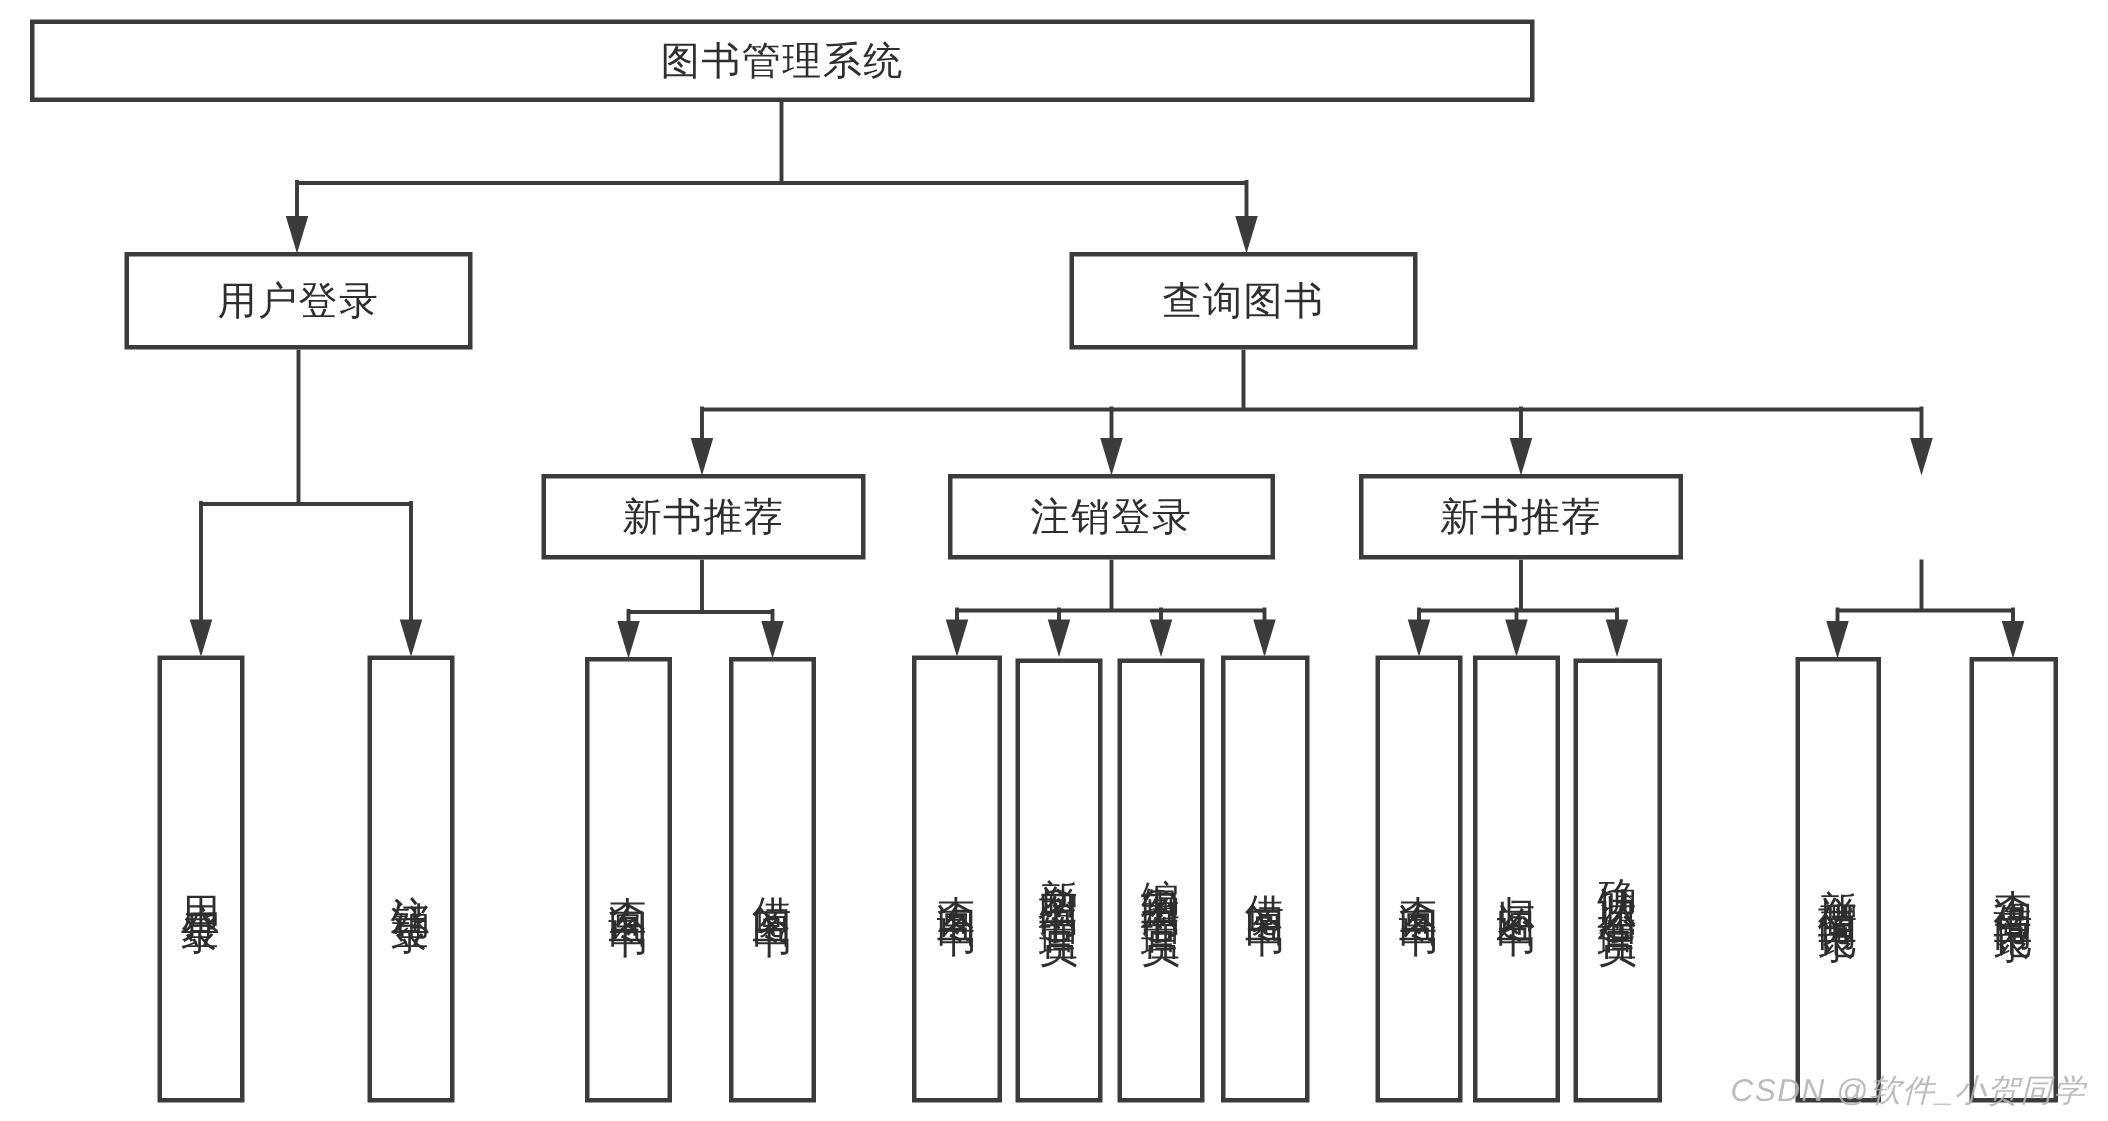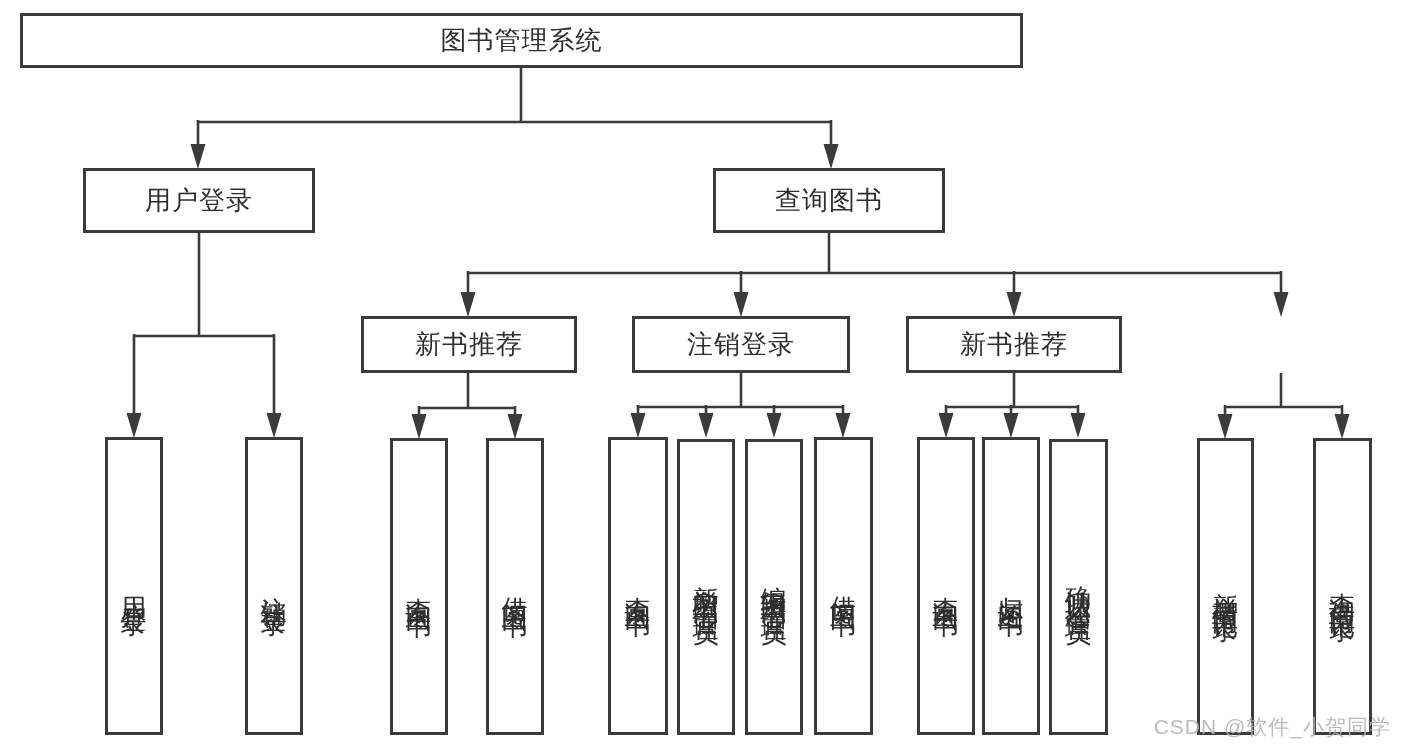"CSDN @软件_小贺同学" .watermark { font-style: none -> italic }
